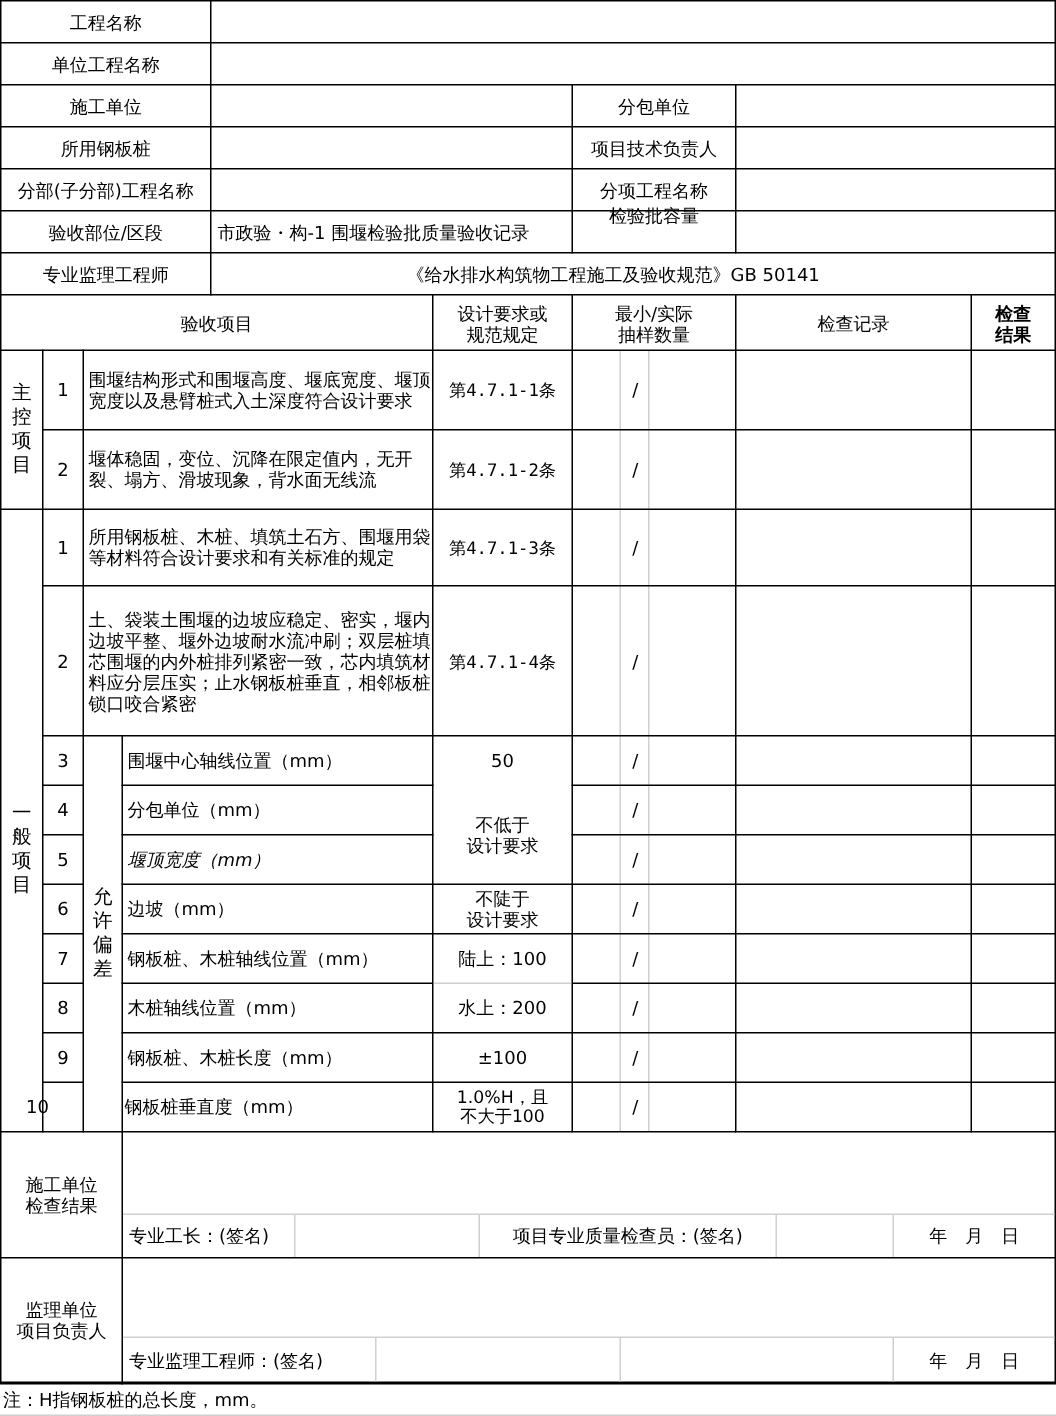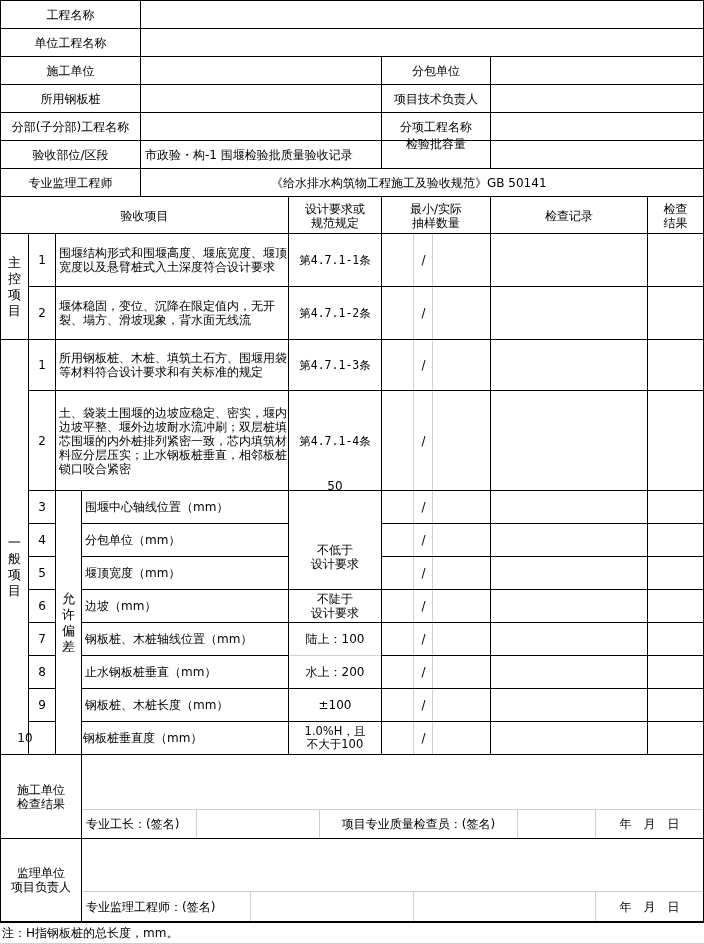"检查" div.c { font-weight: none -> bold }
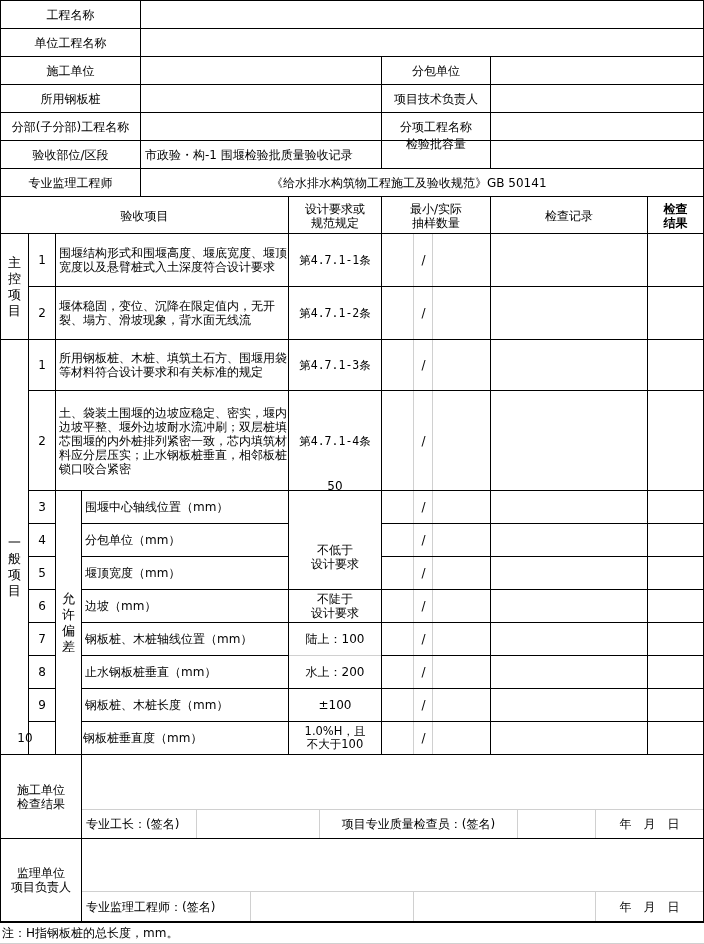"50" div.c { top: 470px -> 491px }
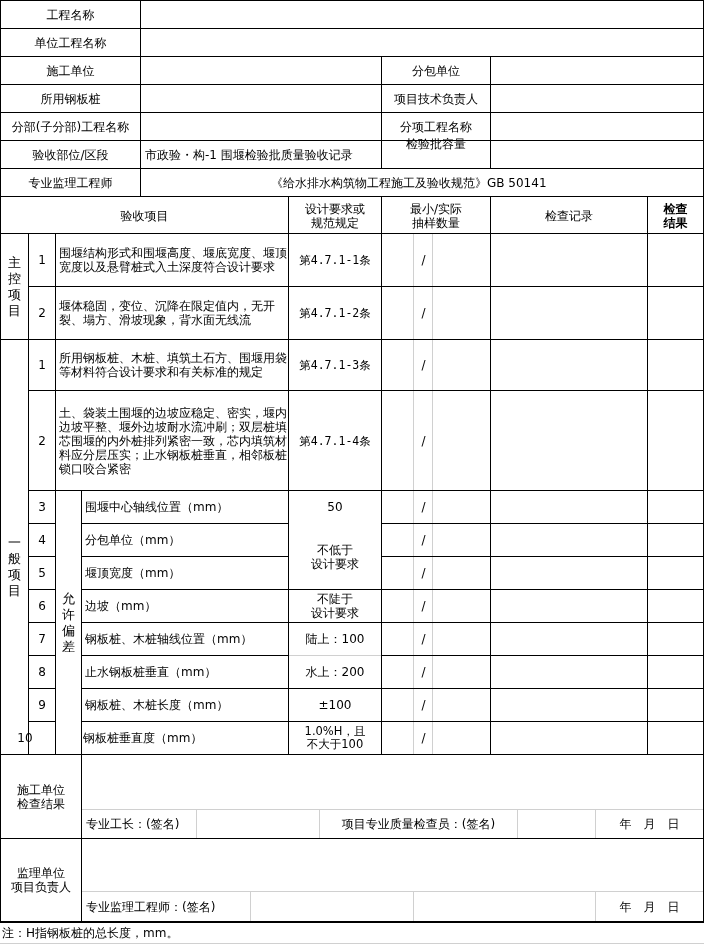"堰顶宽度（mm）" div.c { font-style: none -> italic }
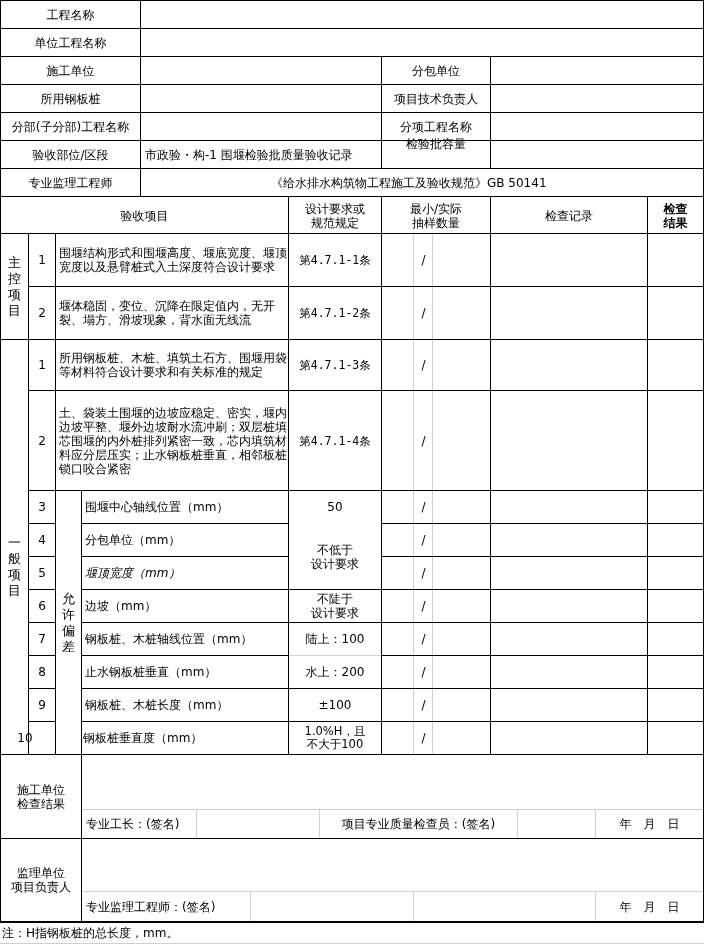"止水钢板桩垂直（mm）" div.c { text: 止水钢板桩垂直 -> 木桩轴线位置 }
